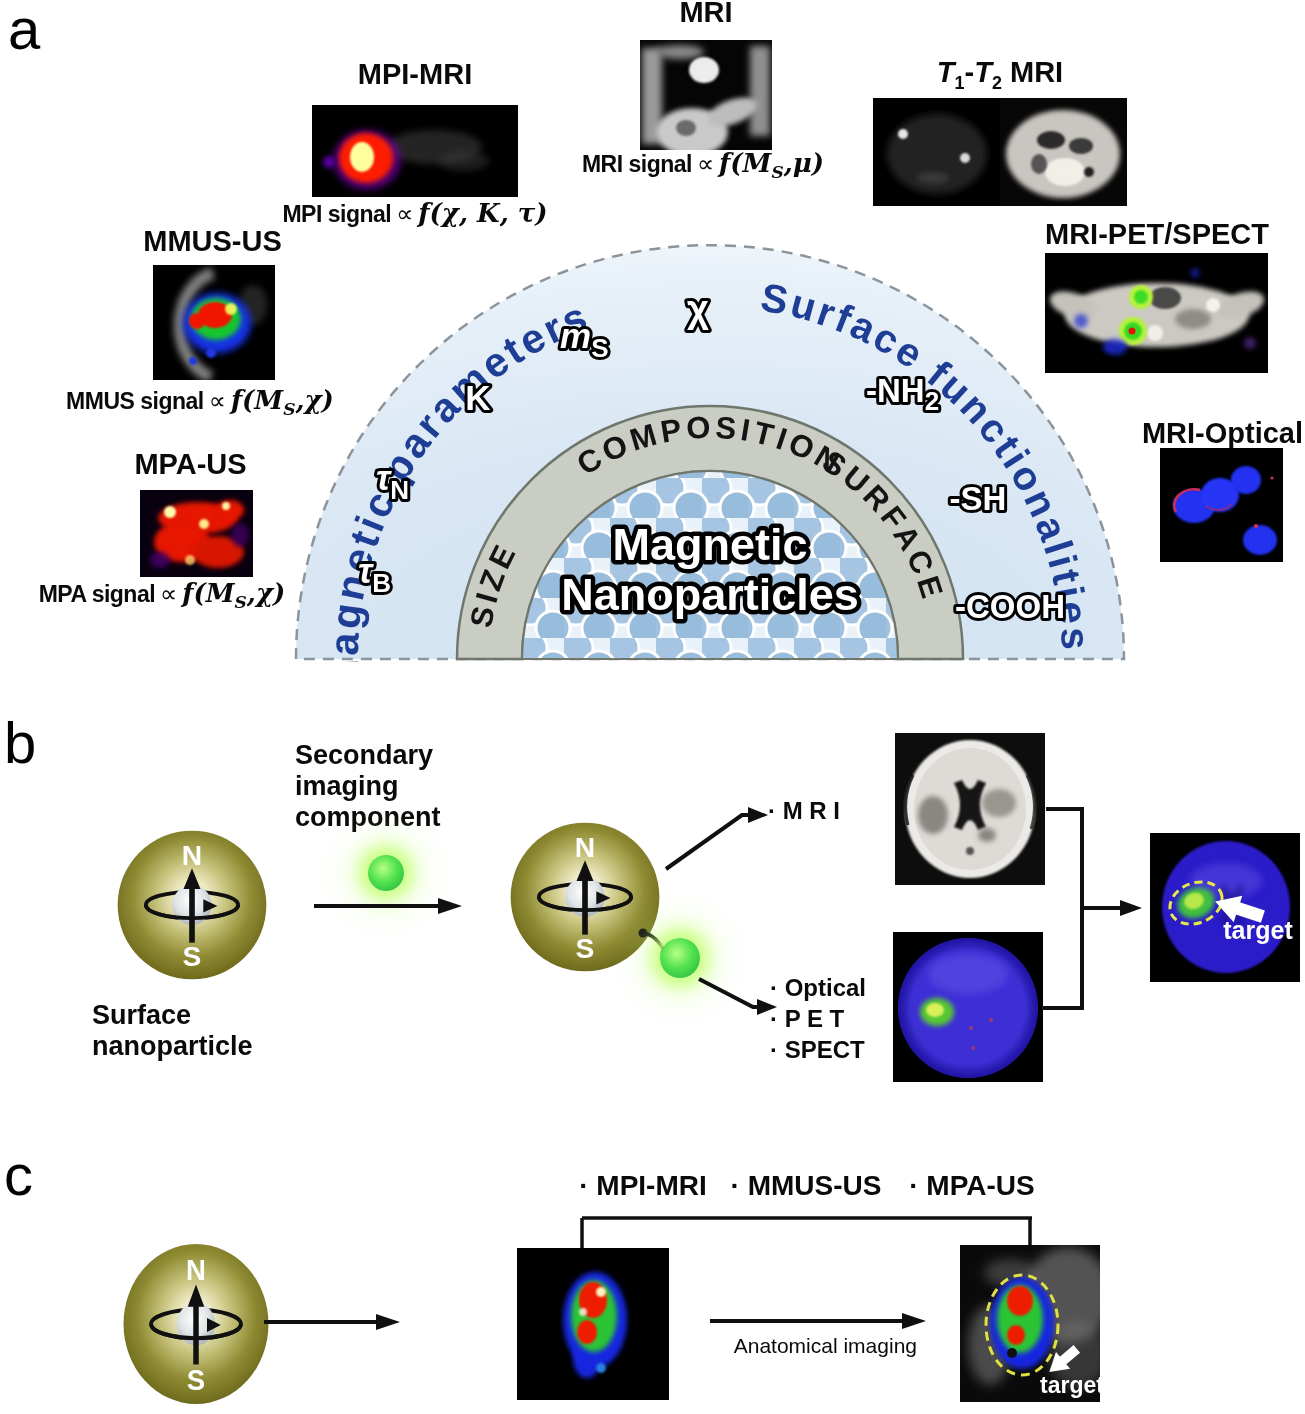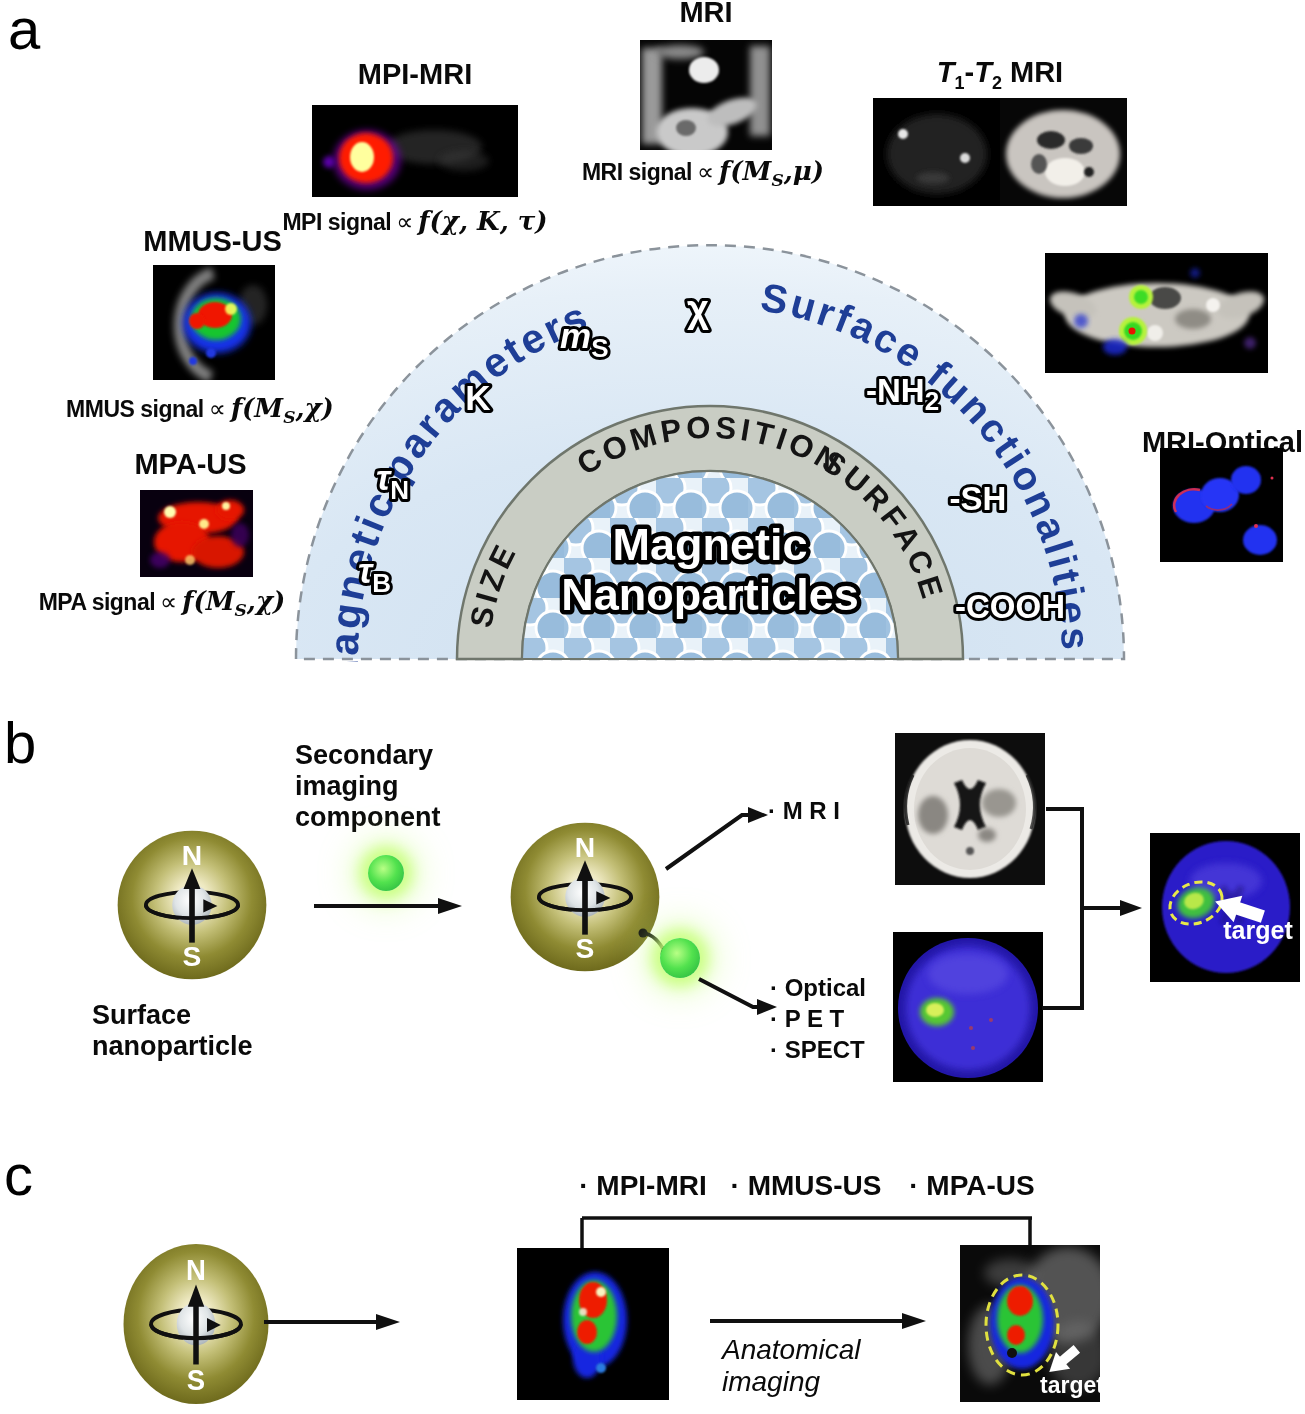"f(MS,μ)" .caption .formula { margin-top: 8px -> none }
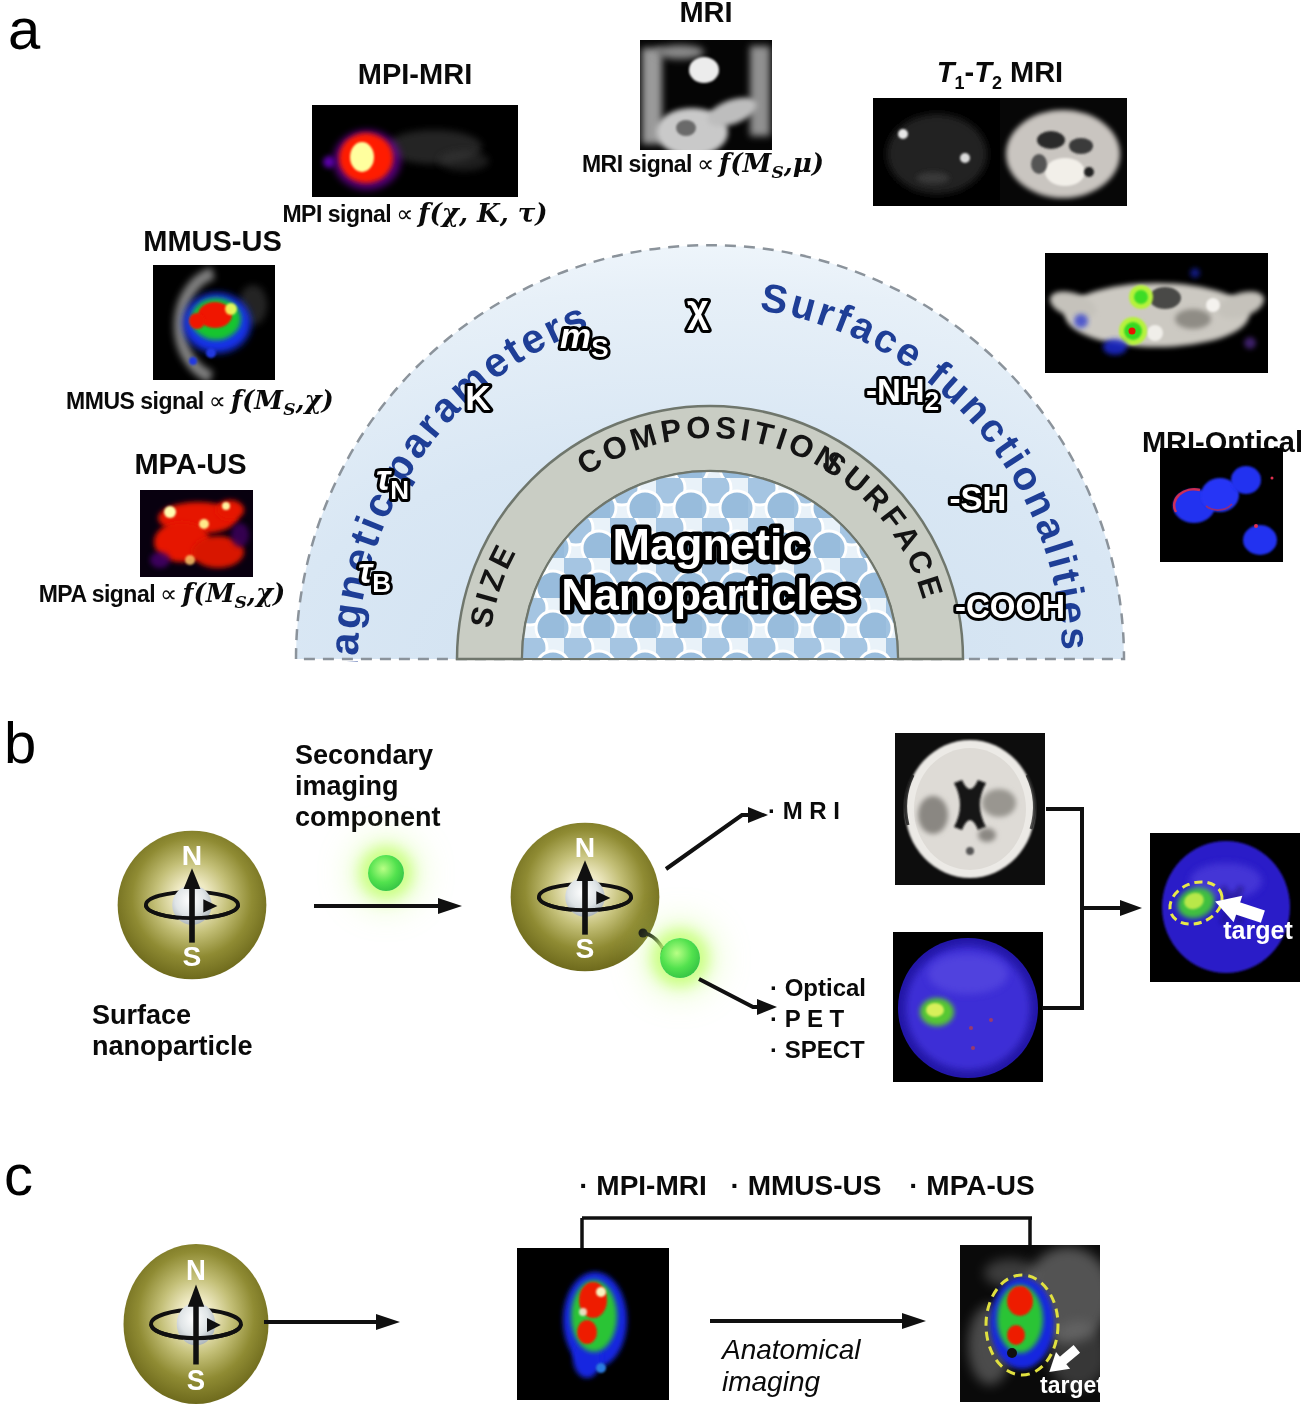"MRI-PET/SPECT" div.abs { html: none -> <div>MRI-PET/SPECT</div> }
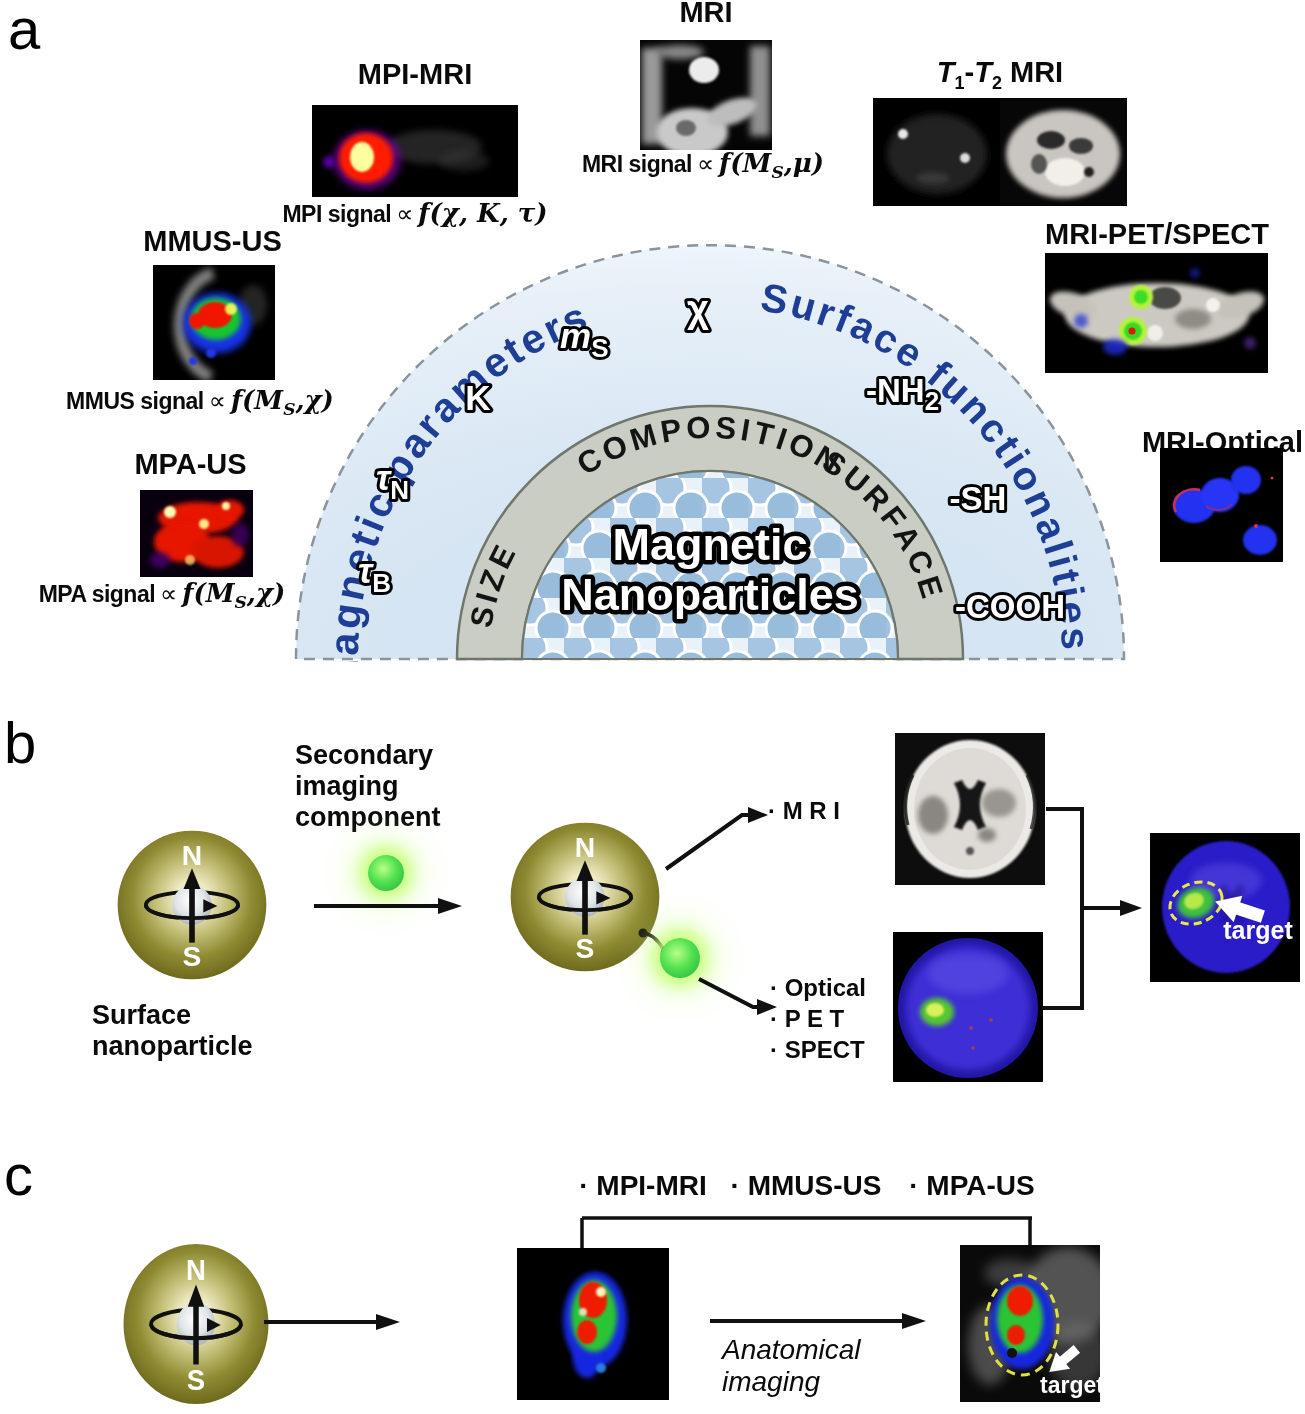"MRI-Optical" div.abs { top: 426px -> 417px }
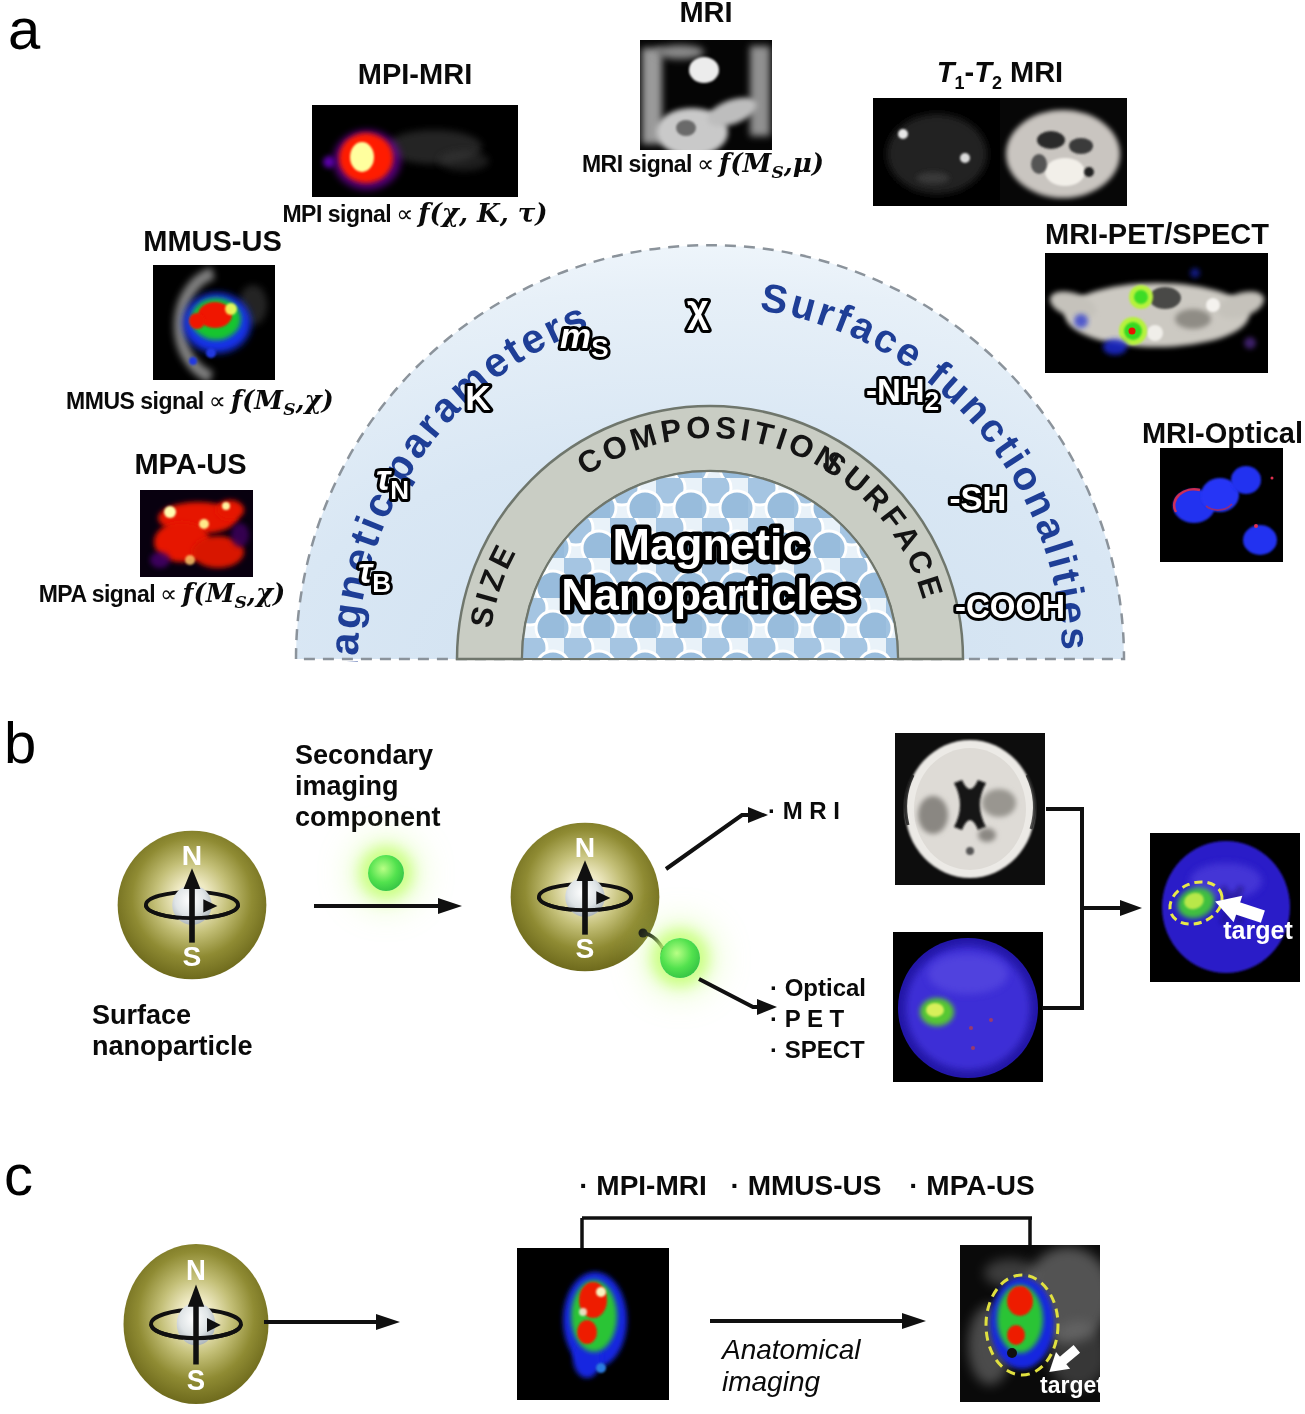"Anatomical imaging" .plain { font-size: 28px -> 21px; font-style: italic -> none; text-align: left -> right }
